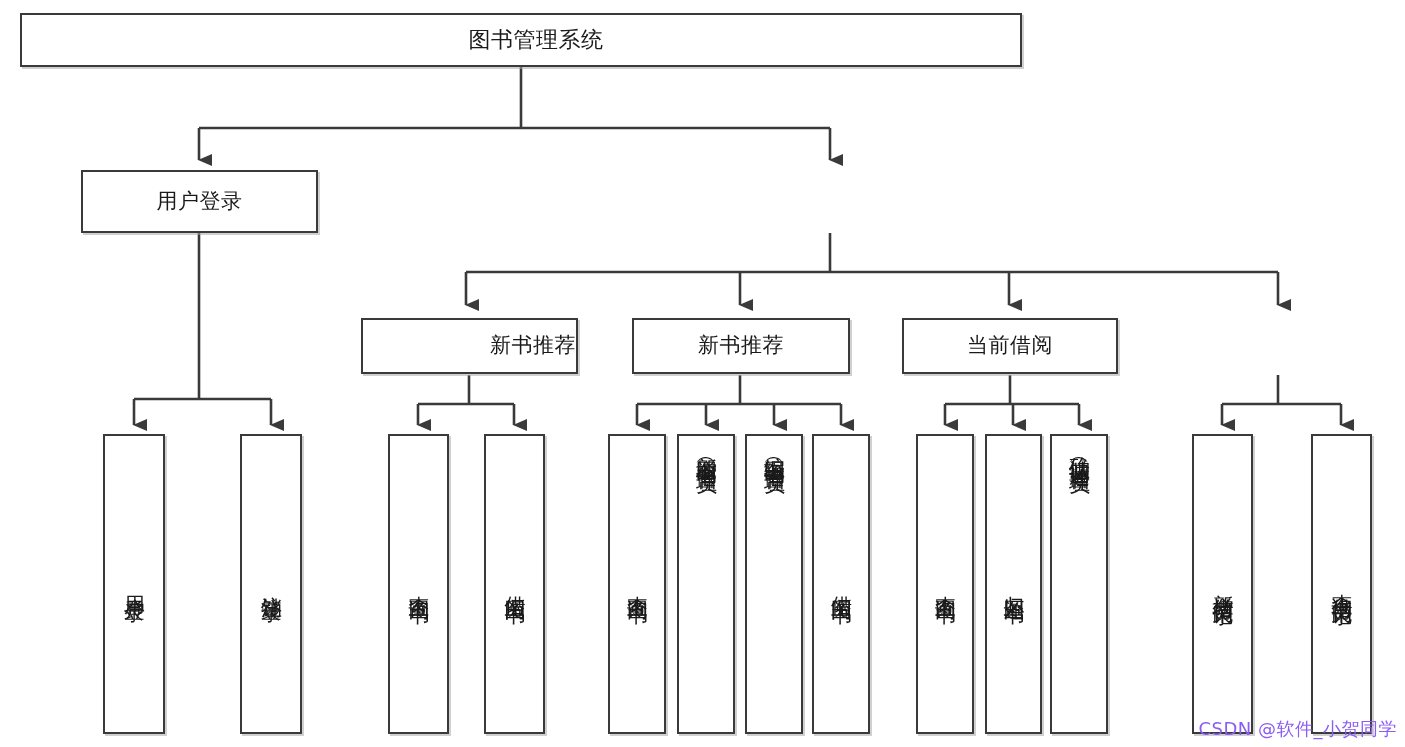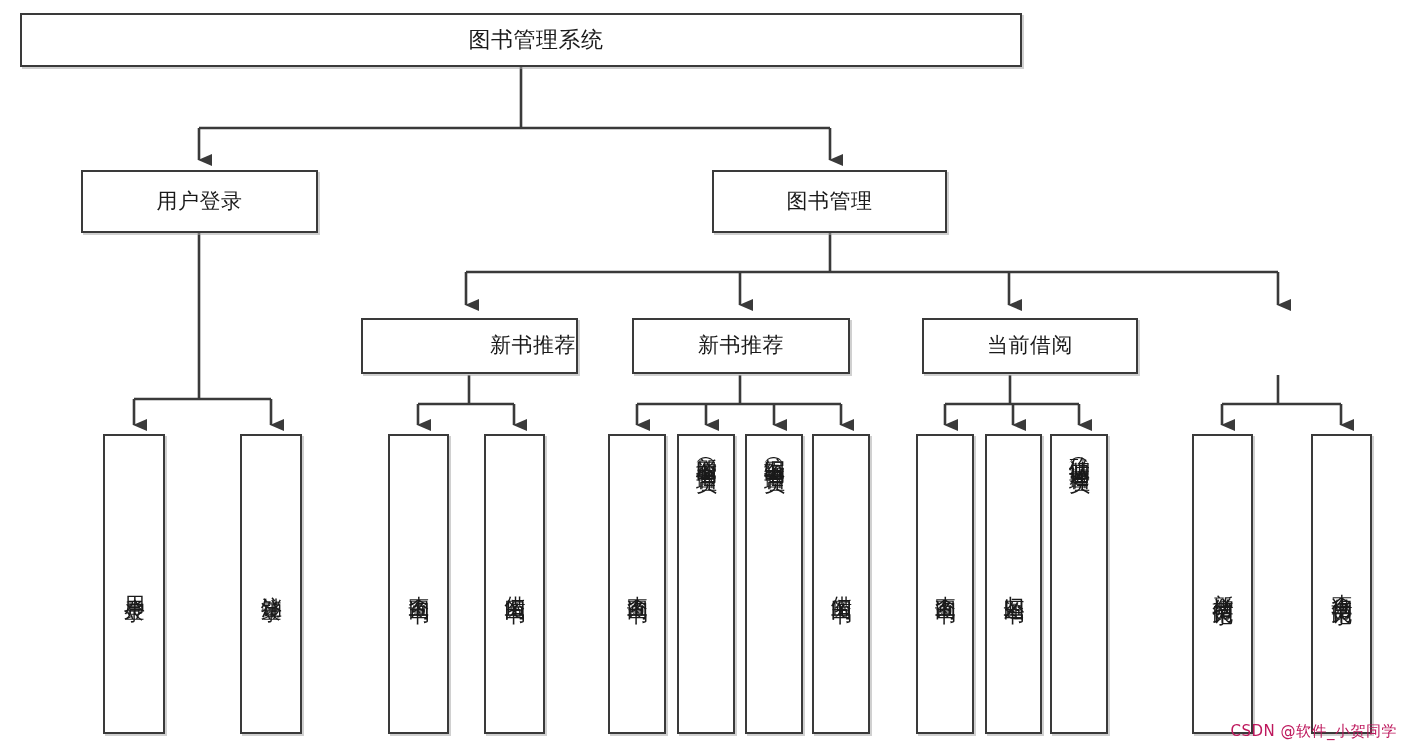"图书管理" div.node { html: <div> <span>图书管理</span> </div> -> none }
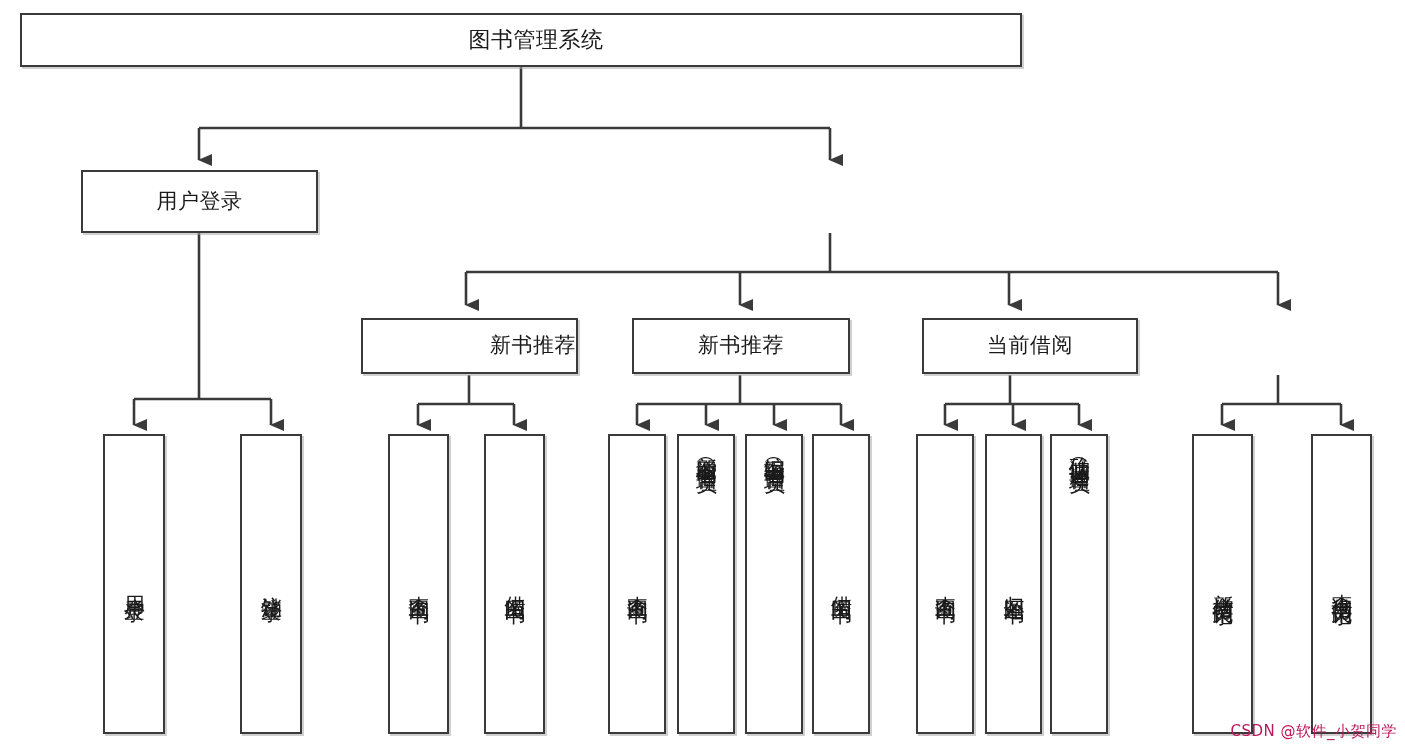"当前借阅" div.node { margin-left: 20px -> none }
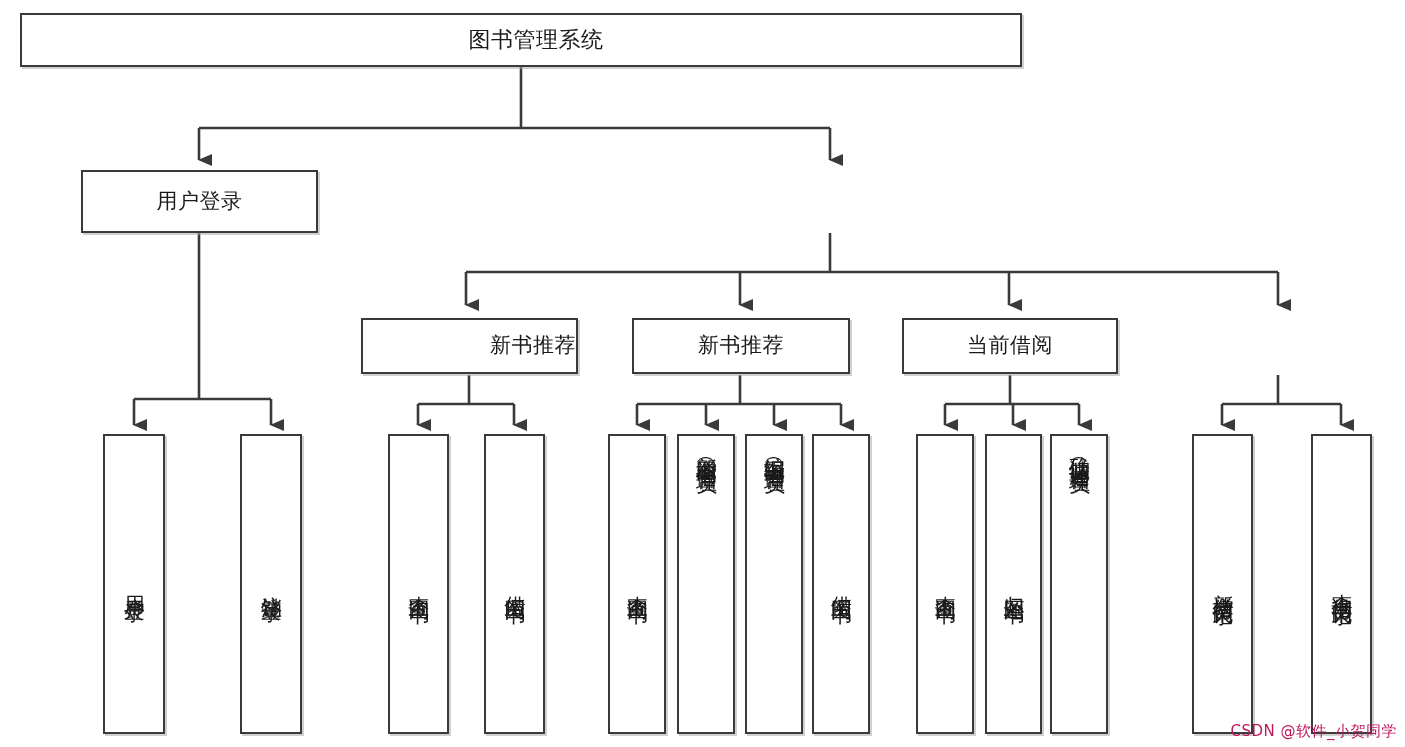"CSDN @软件_小贺同学" #watermark { color: #be185d -> #8b5cf6; font-size: 15px -> 18px }
